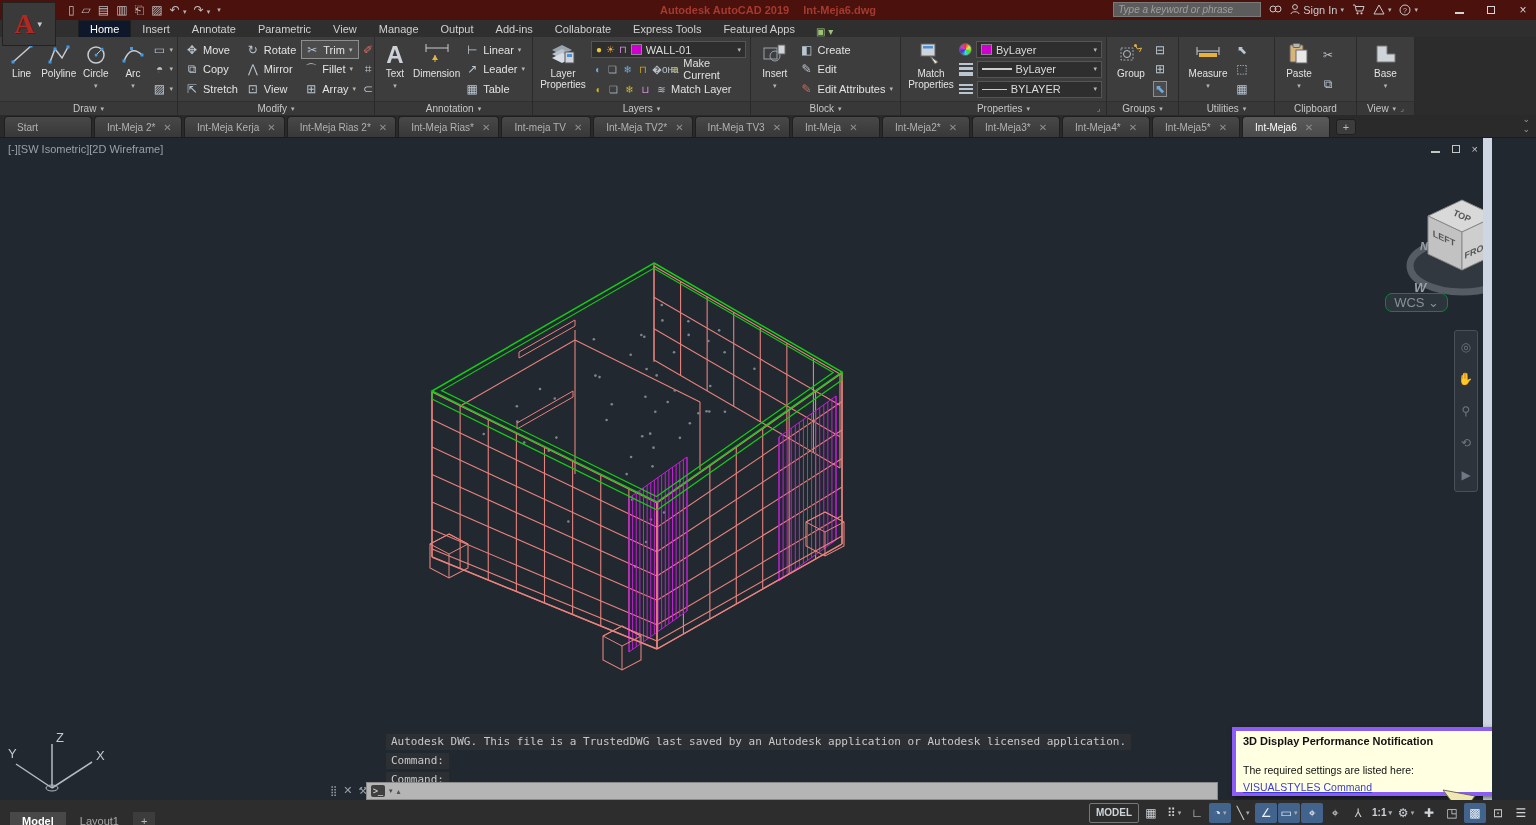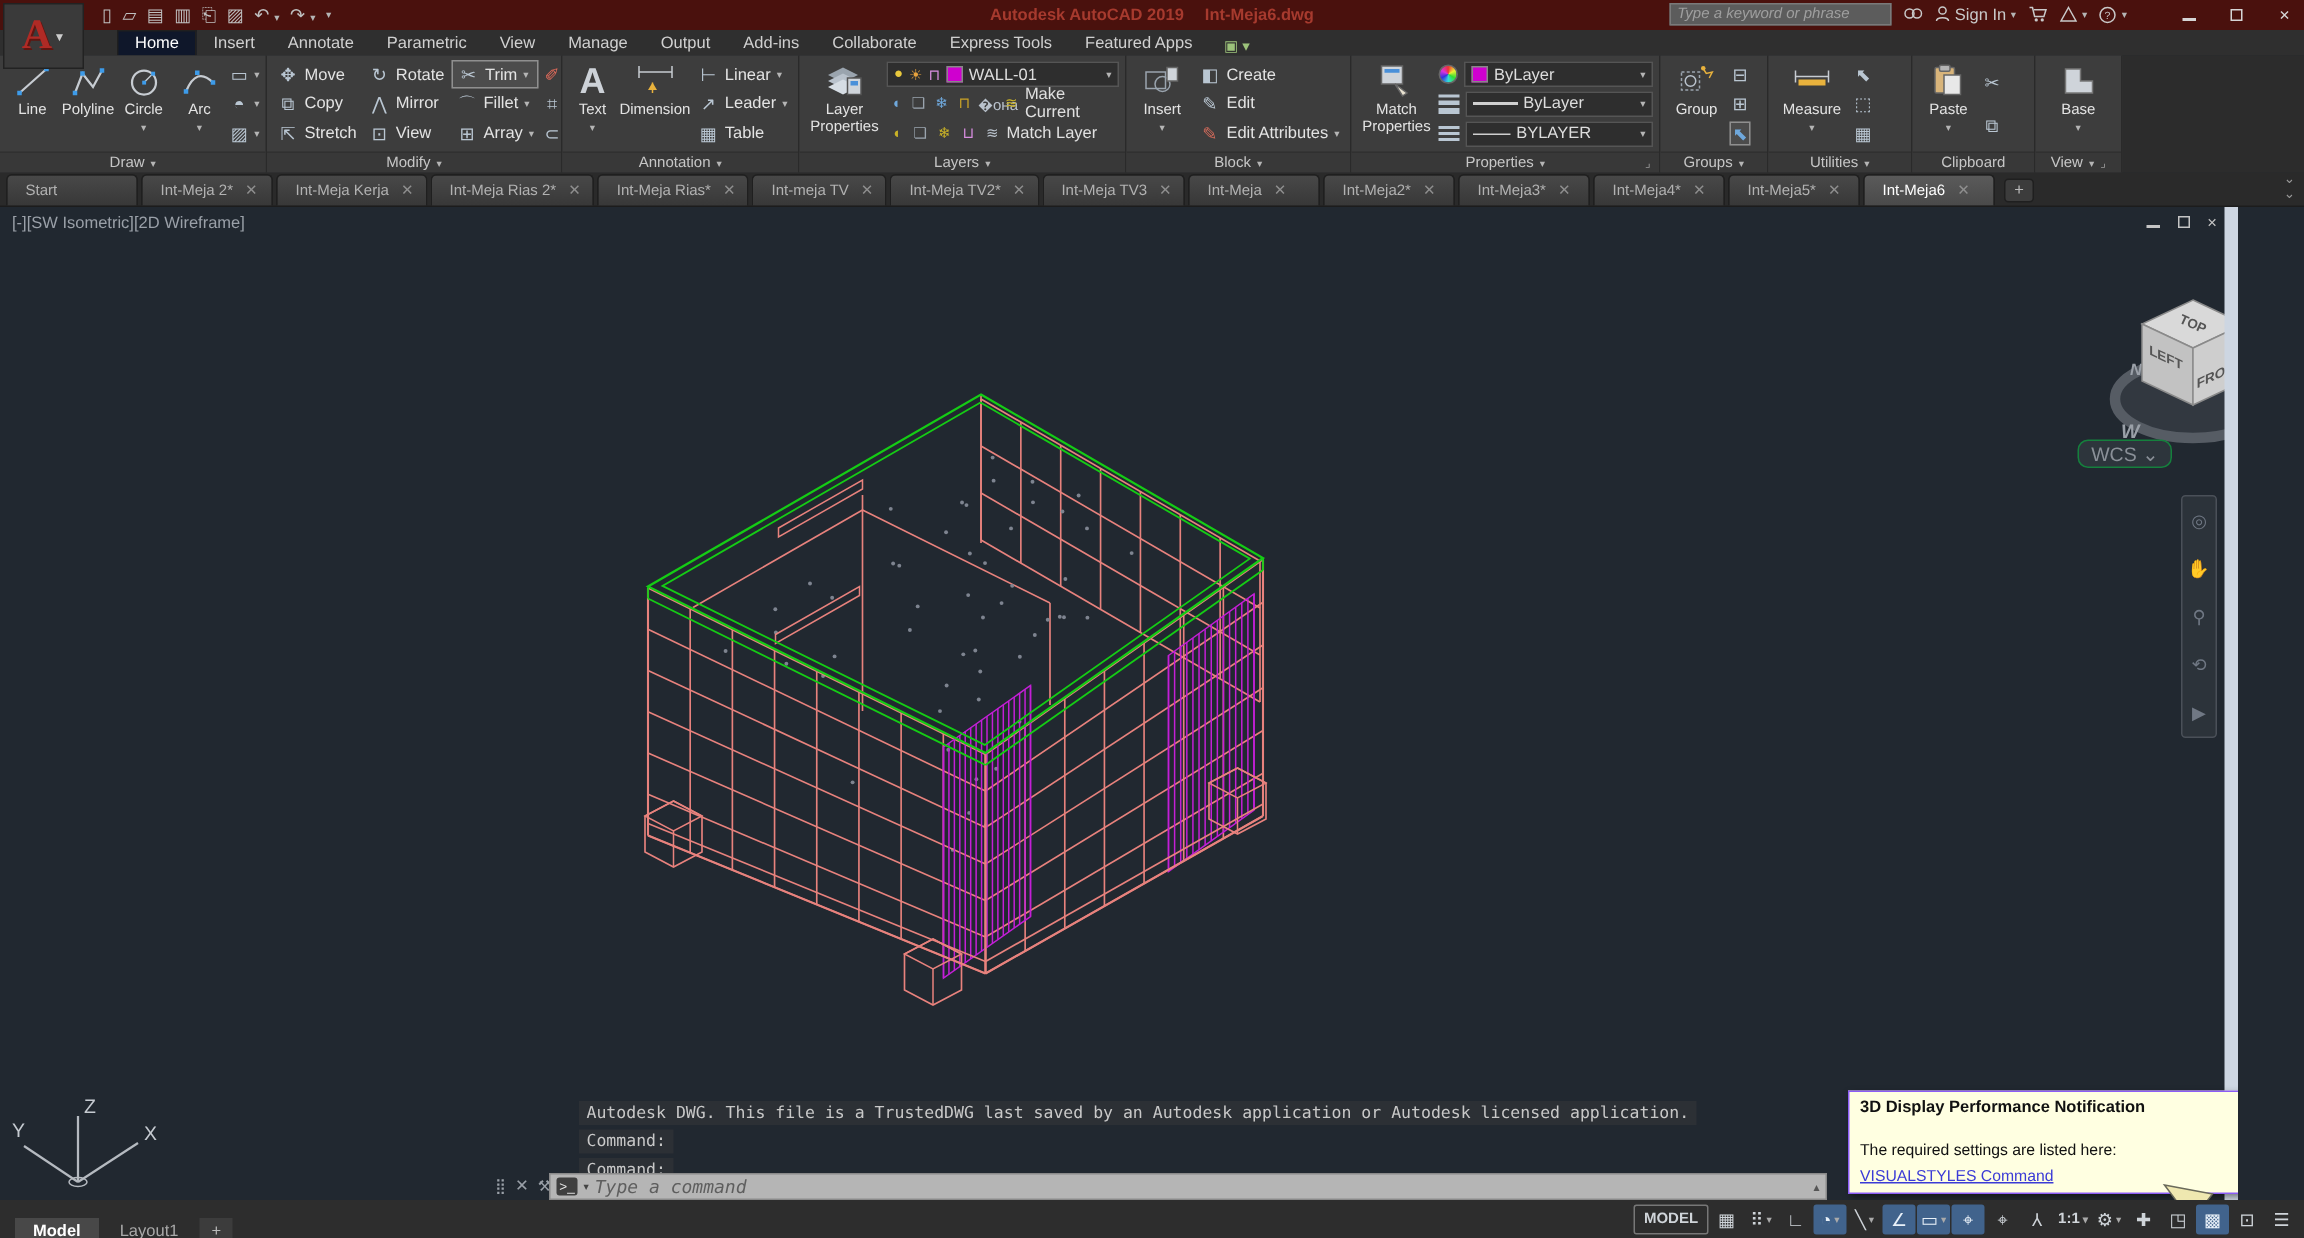"3D Display Performance Notification" #notify { border: 1px solid #8b5cf6 -> 4px solid #8b5cf6 }
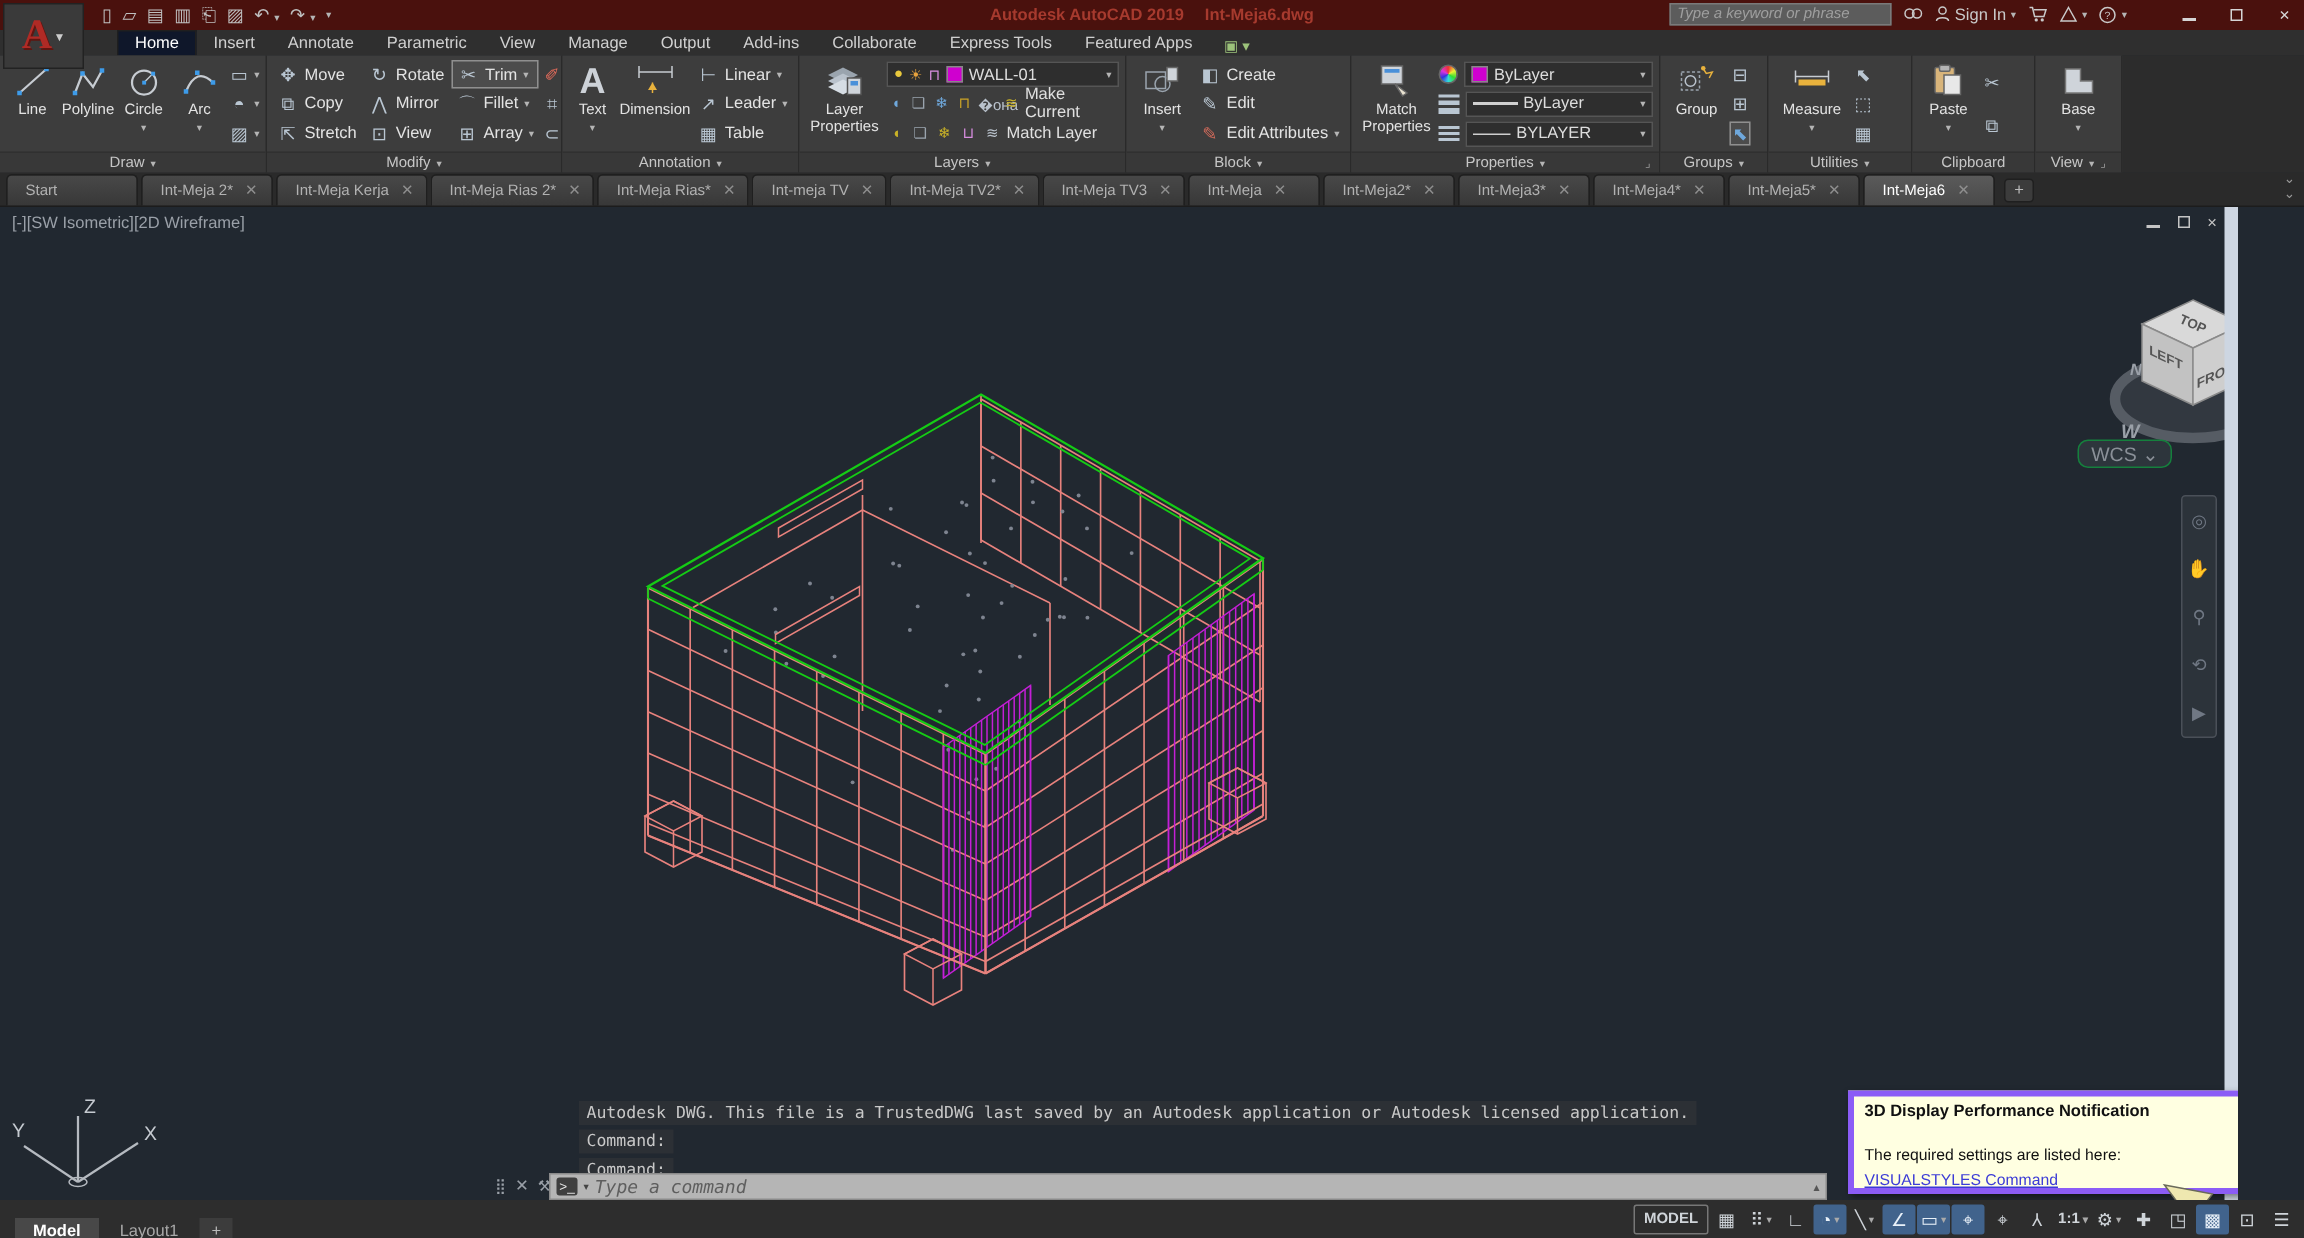"Type a command" input { html: <input> -> none }
